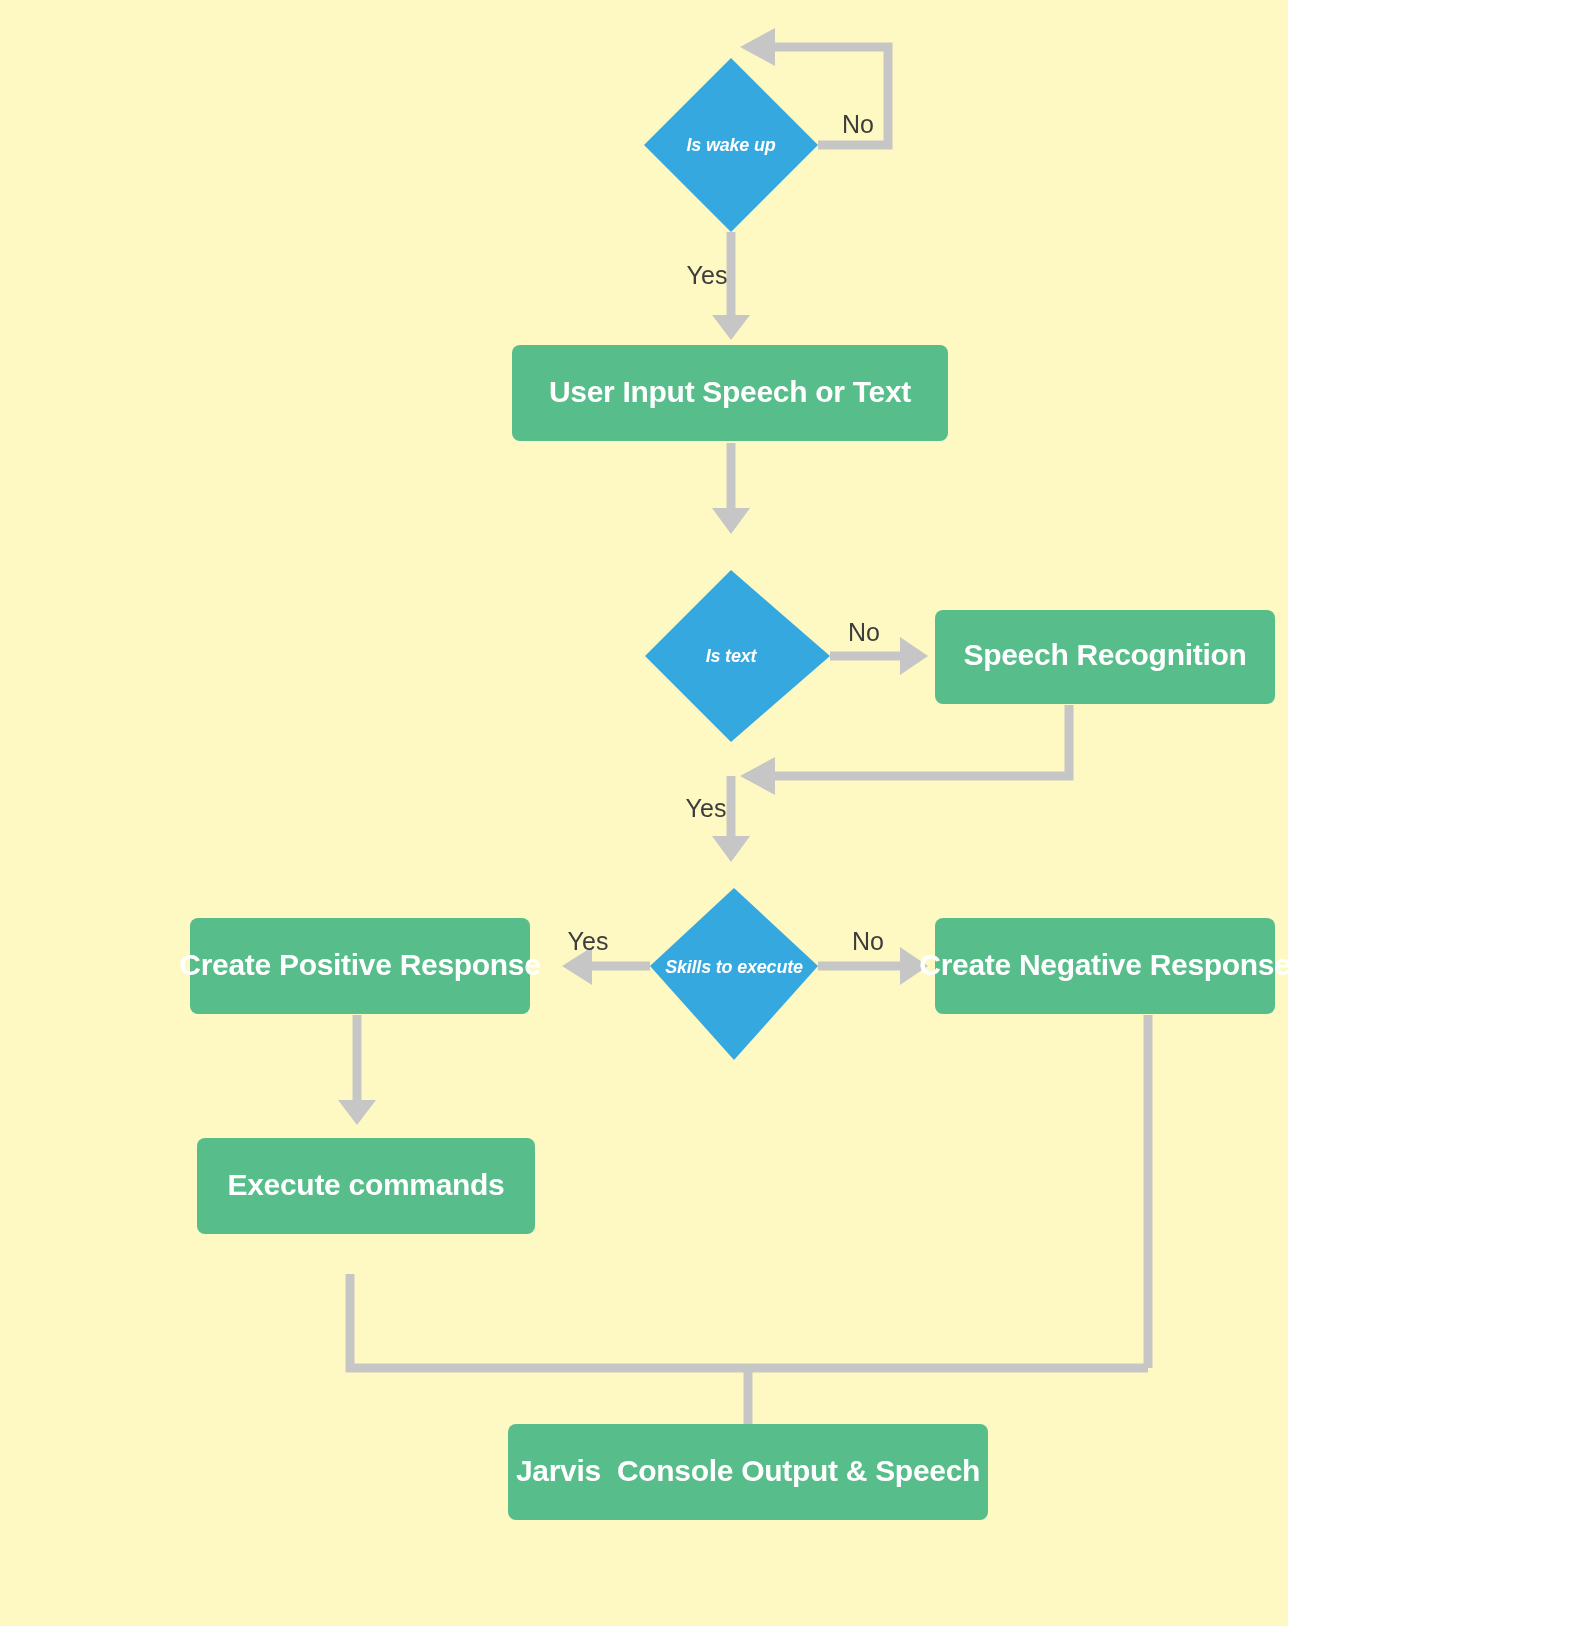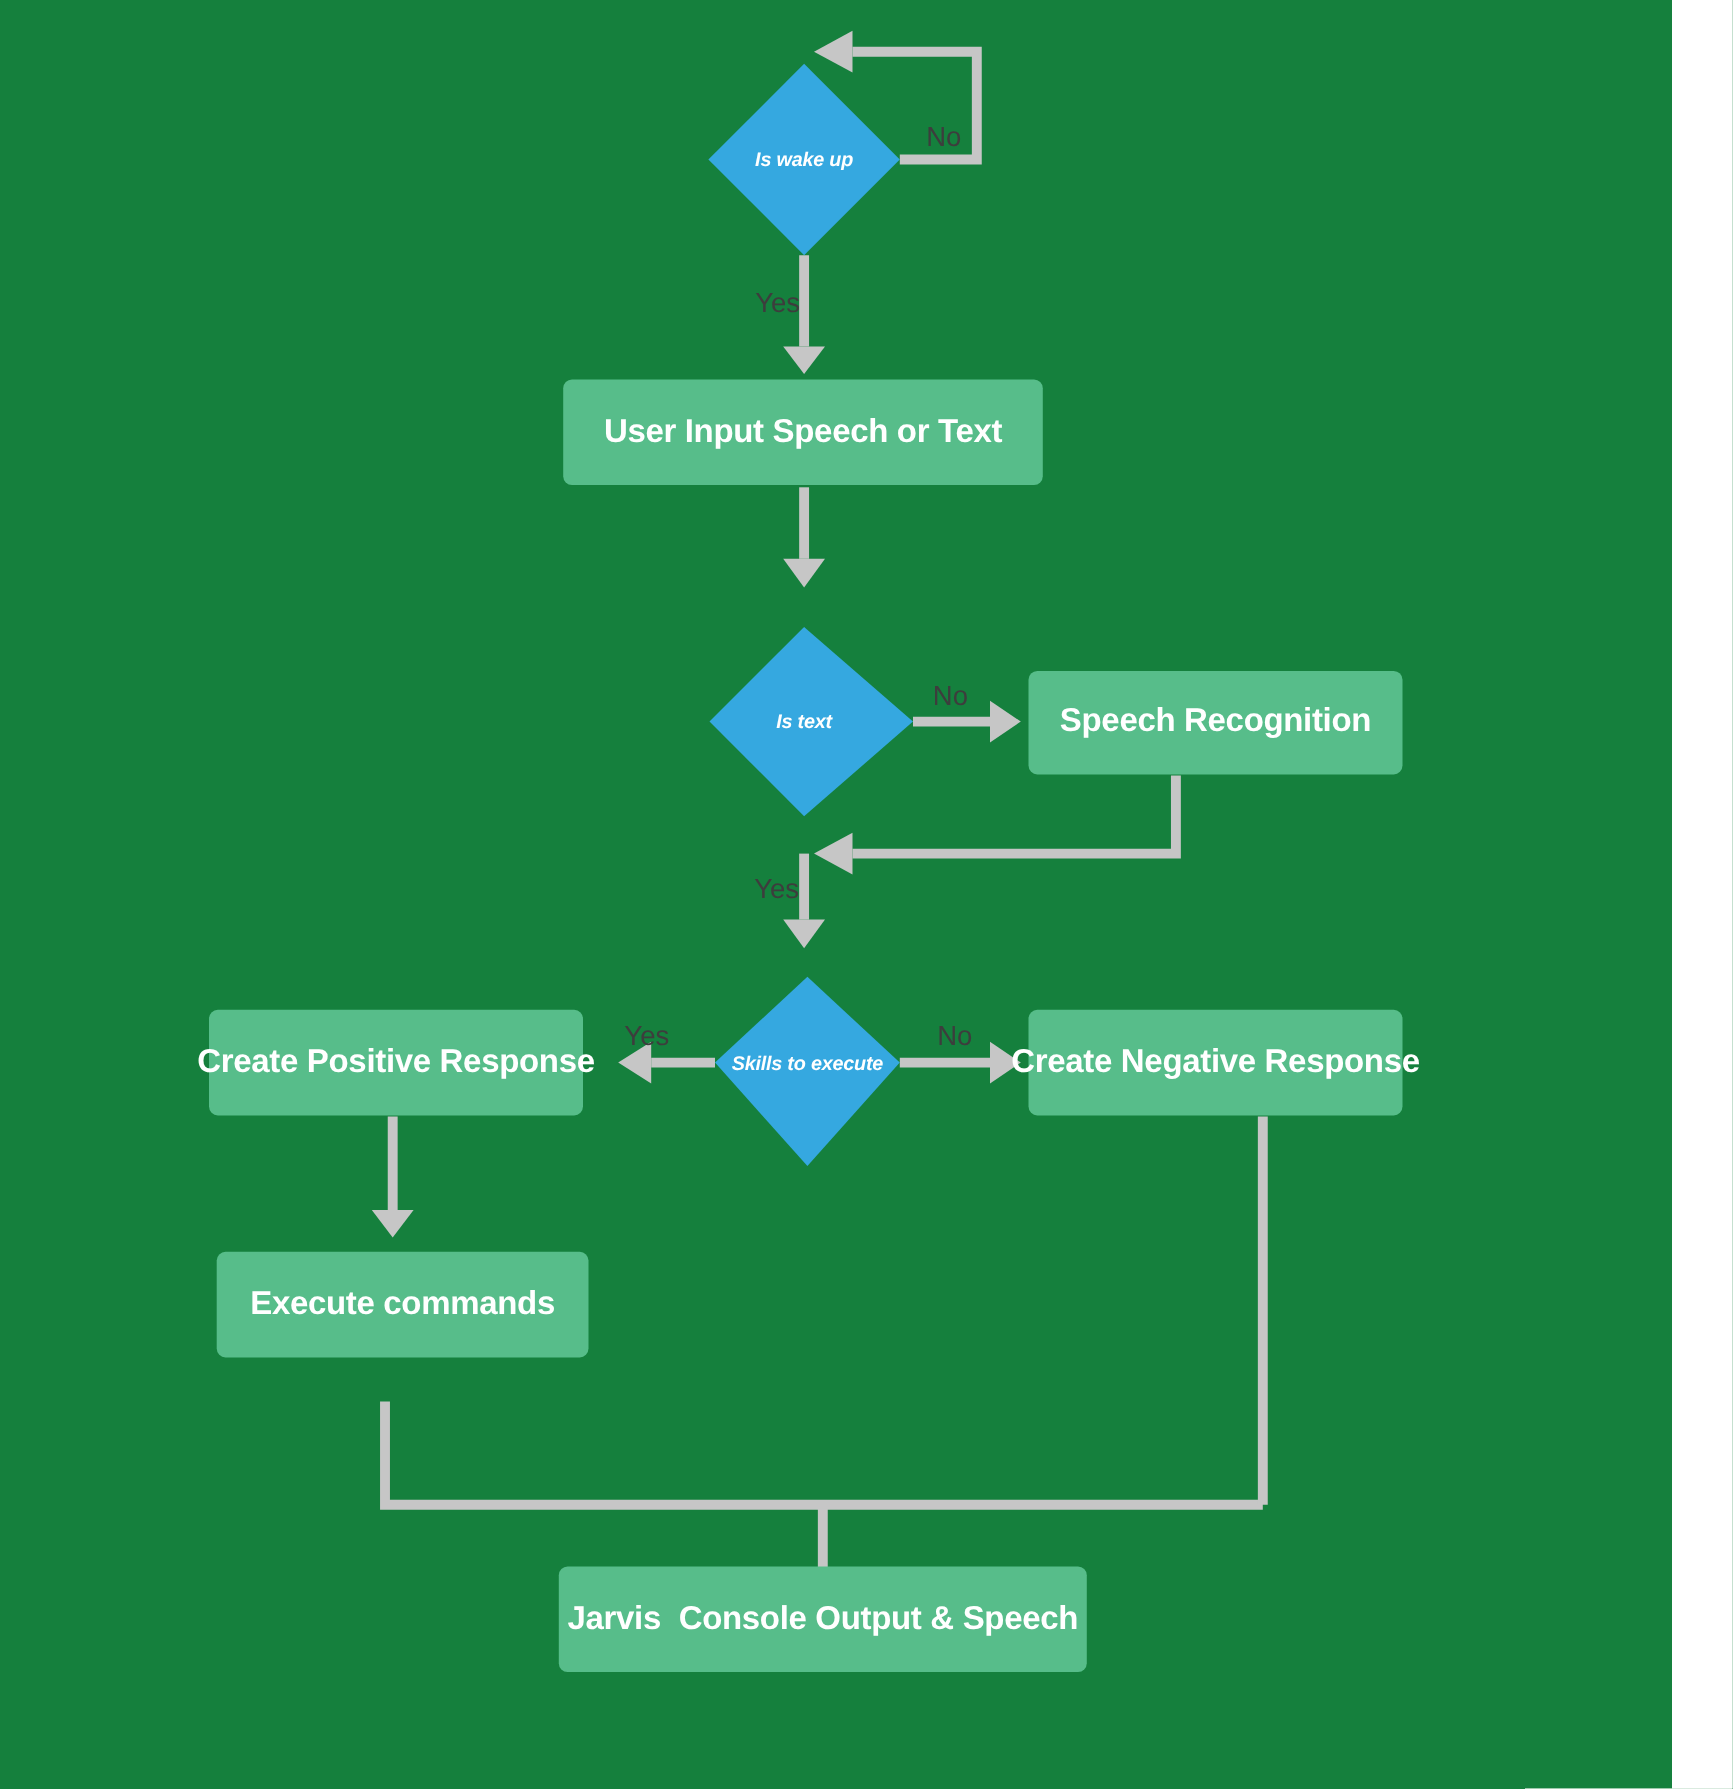"Is wake up" #flowchart-root { background: #15803d -> #fef9c3; width: 1520px -> 1288px }
